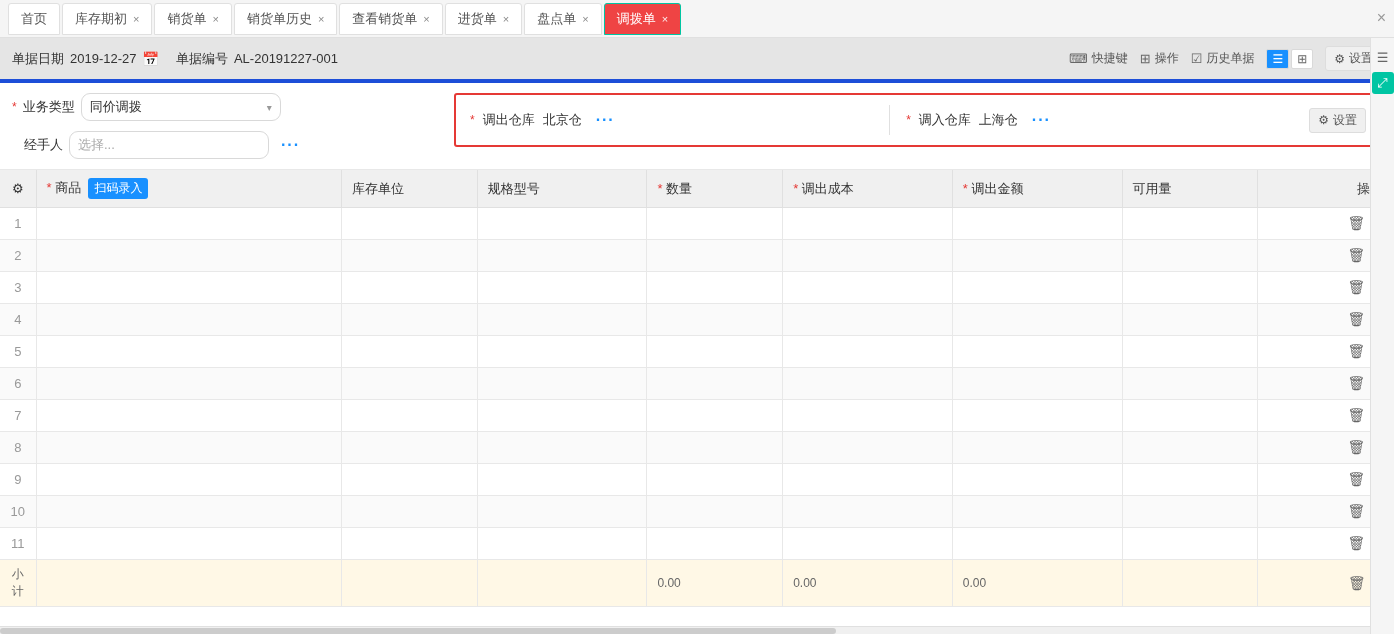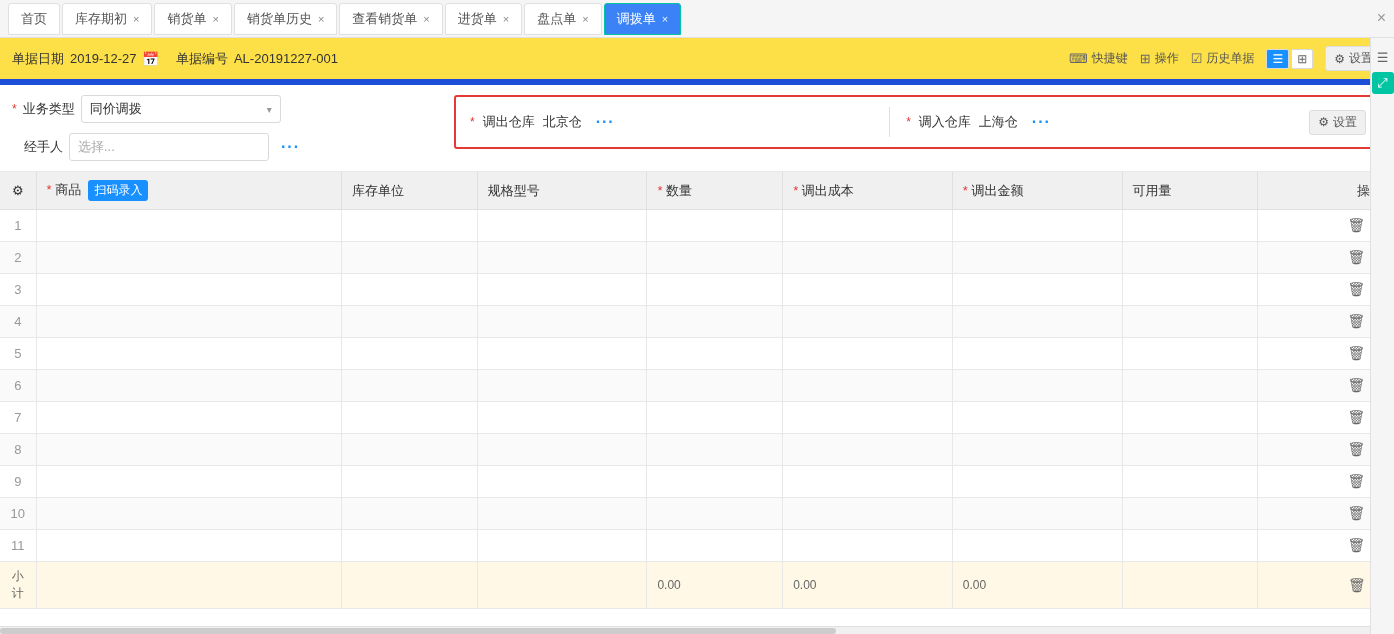"调拨单" .tab.active { background: #3b82f6 -> #ef4444 }
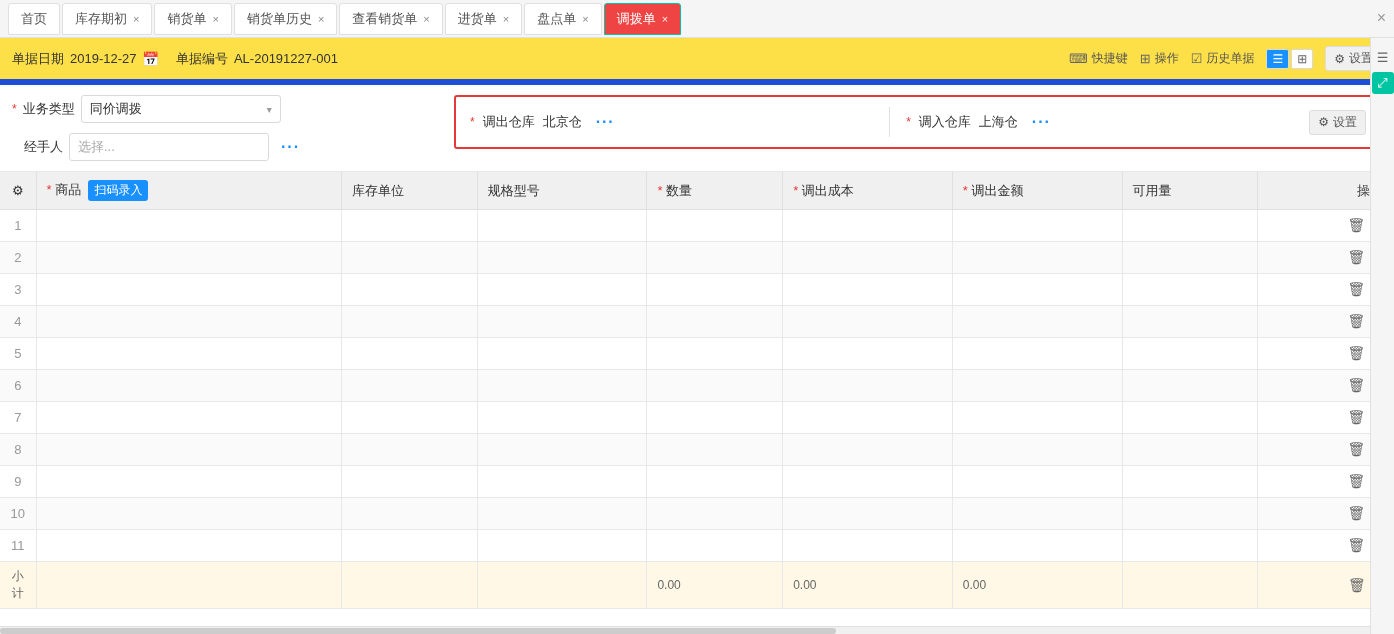"单据日期" .toolbar { background: #fde047 -> #e5e5e5; border-bottom: 6px solid #1d4ed8 -> 4px solid #1d4ed8 }
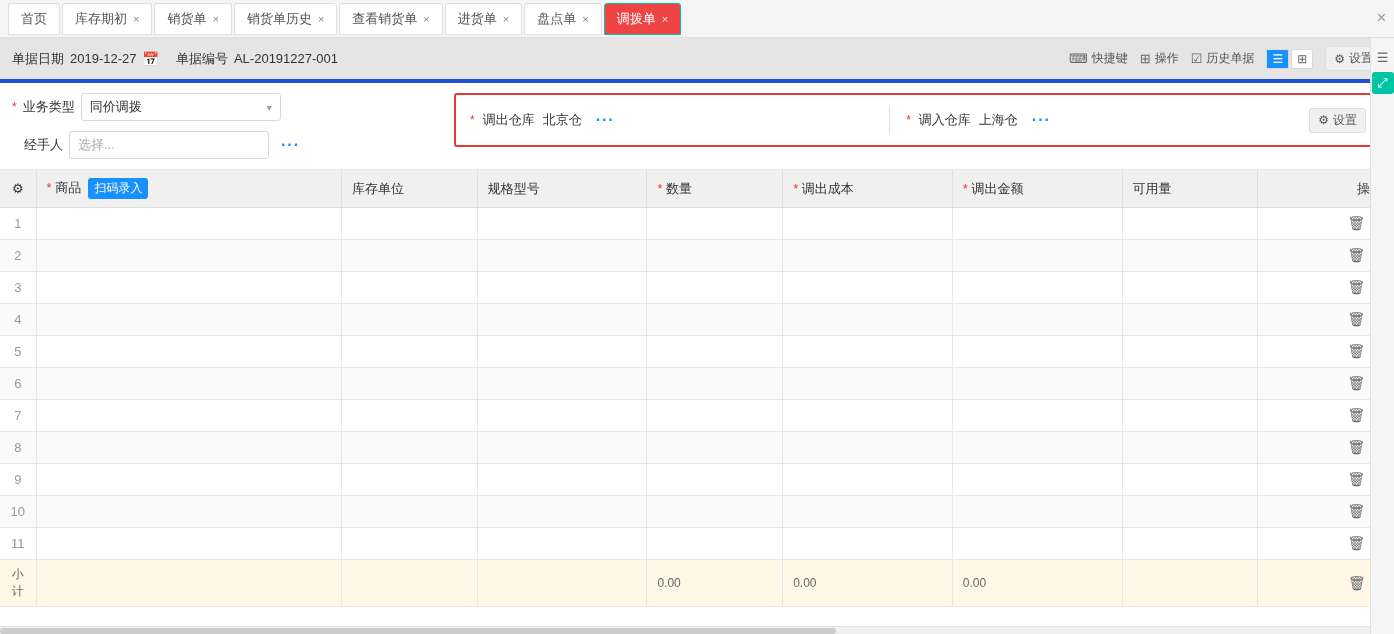"同价调拨" .field-input { border-radius: 3px -> 9px }
